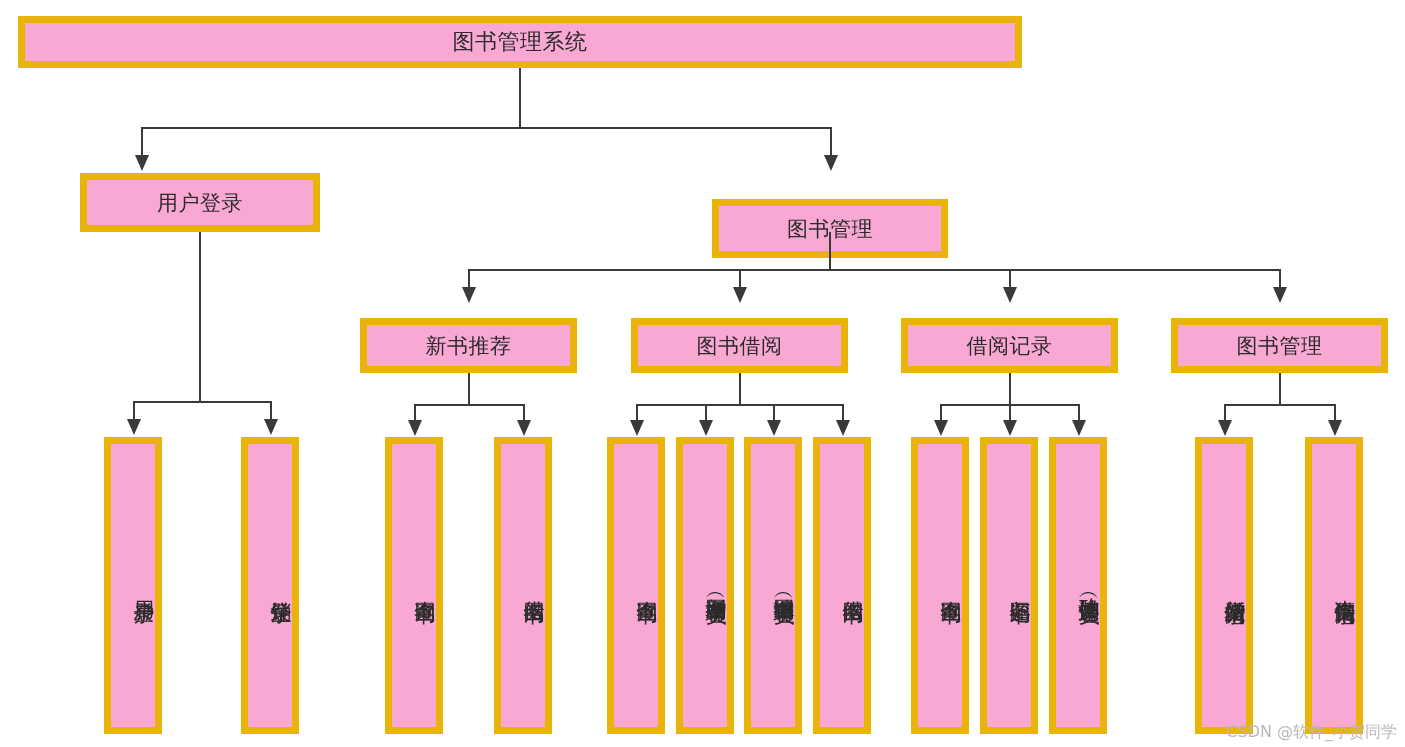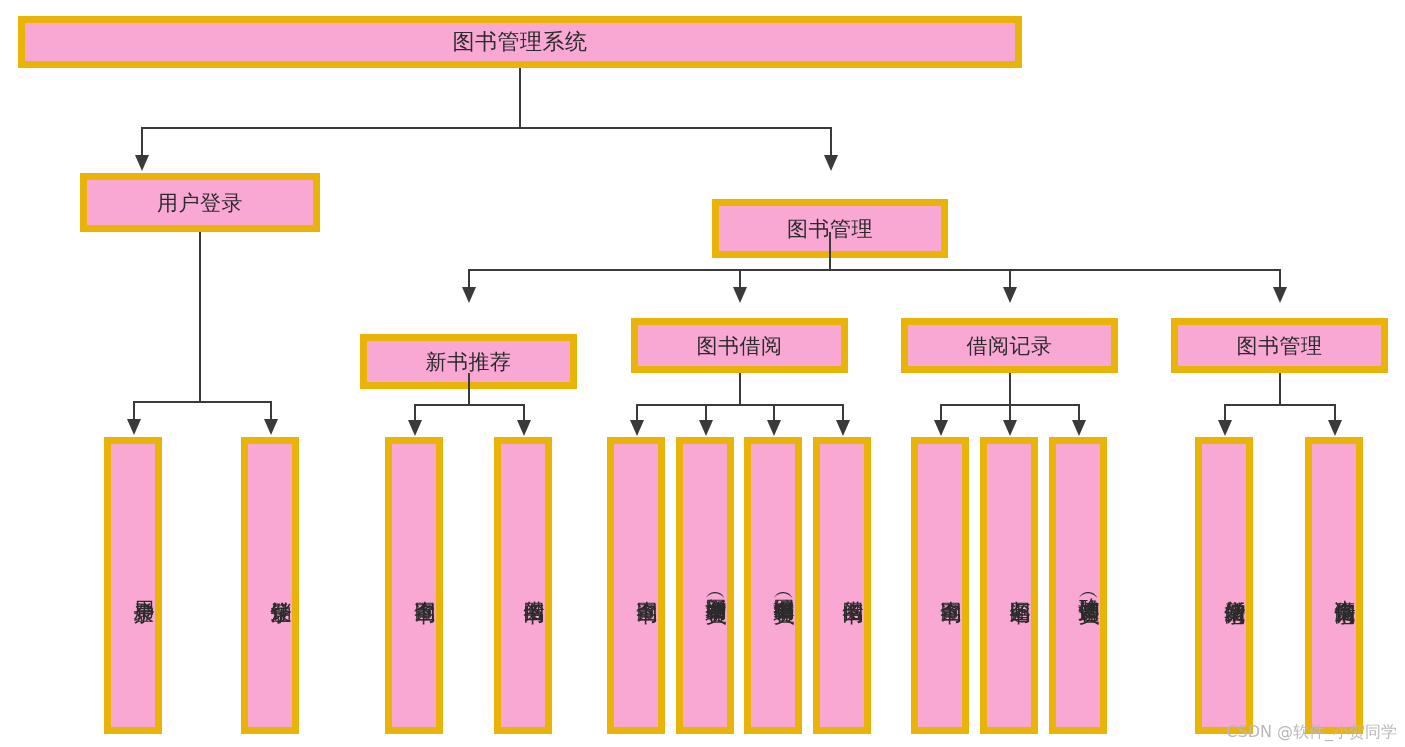"新书推荐" div.node { top: 334px -> 318px }
